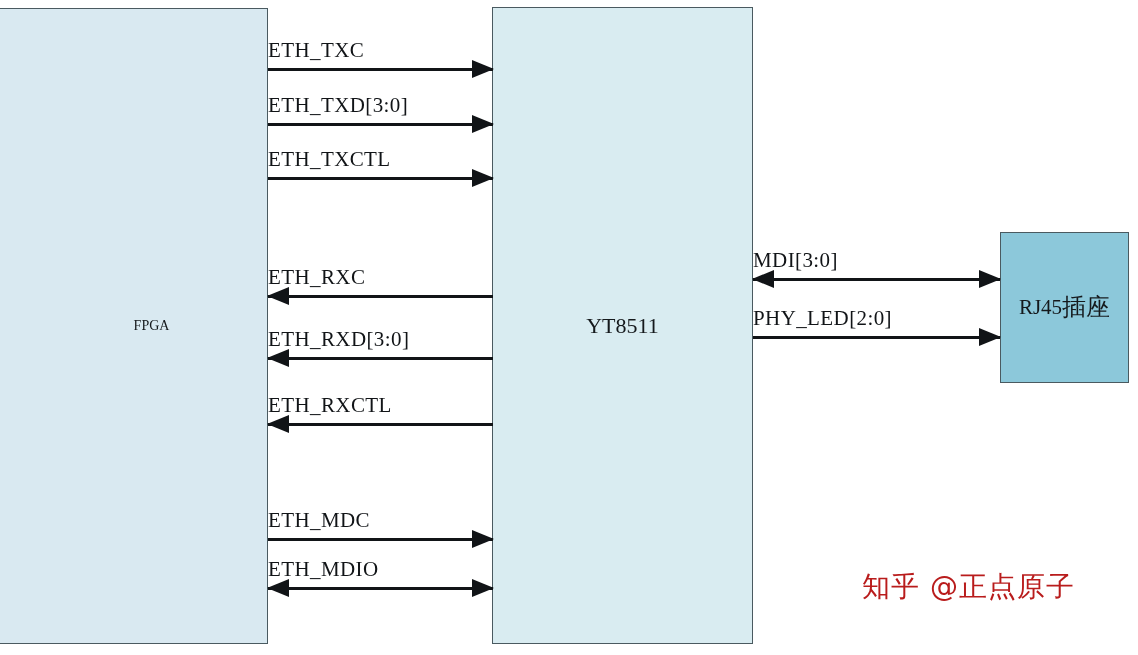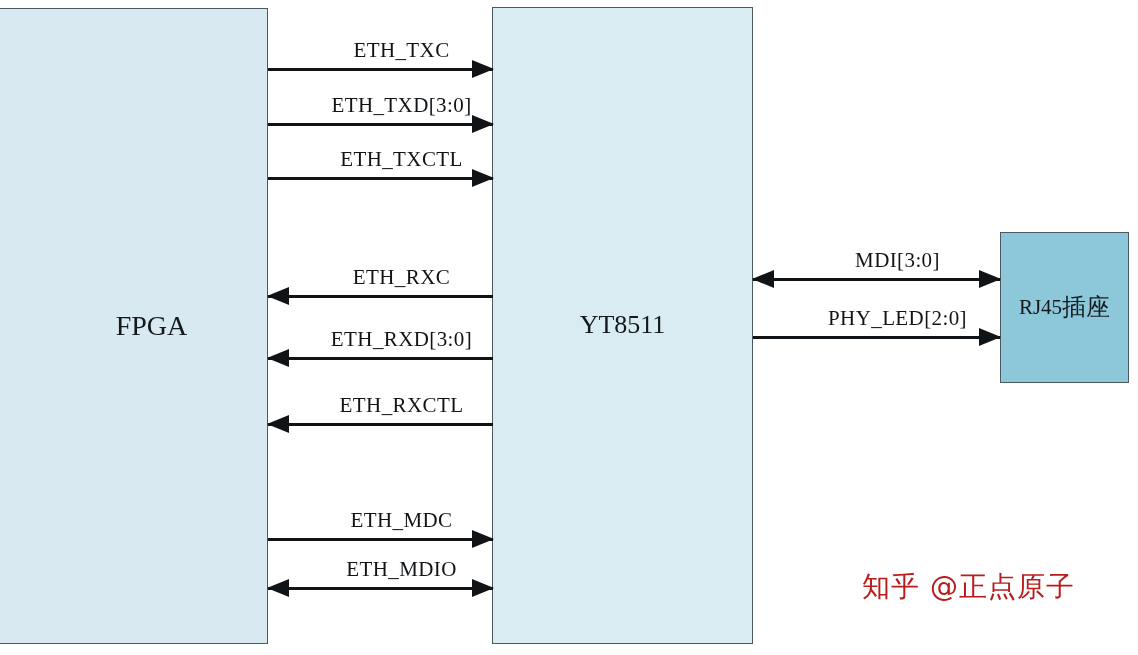"ETH_TXC" .sig .sig-label { margin-left: 21px -> none; text-align: center -> none }
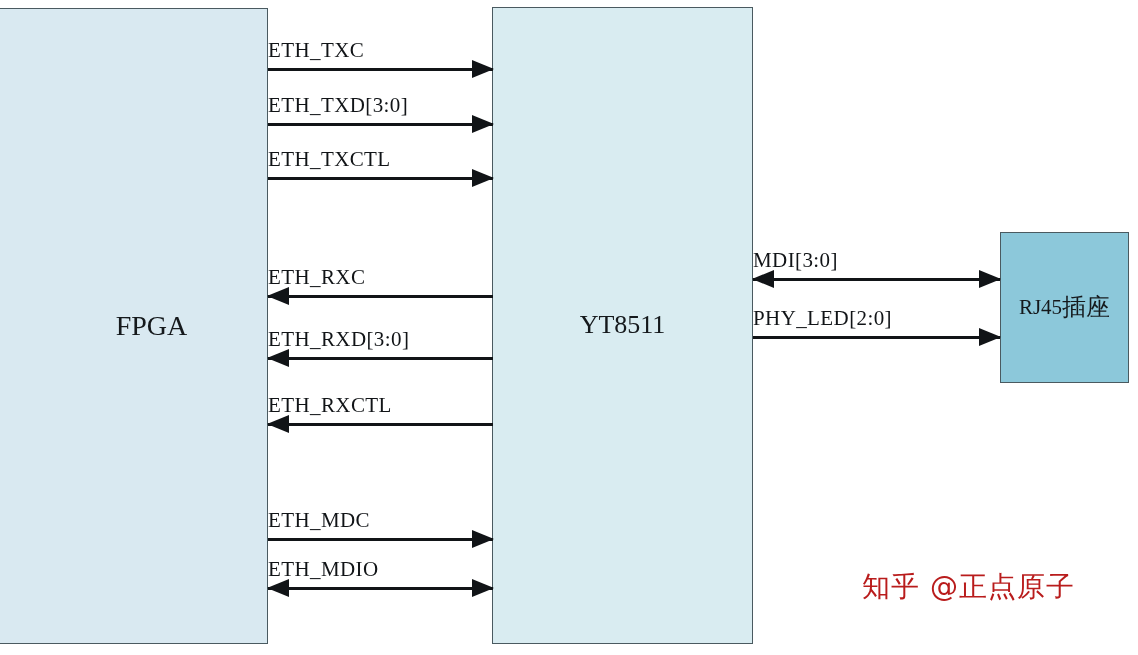"FPGA" #fpga-block { font-size: 28px -> 14px }
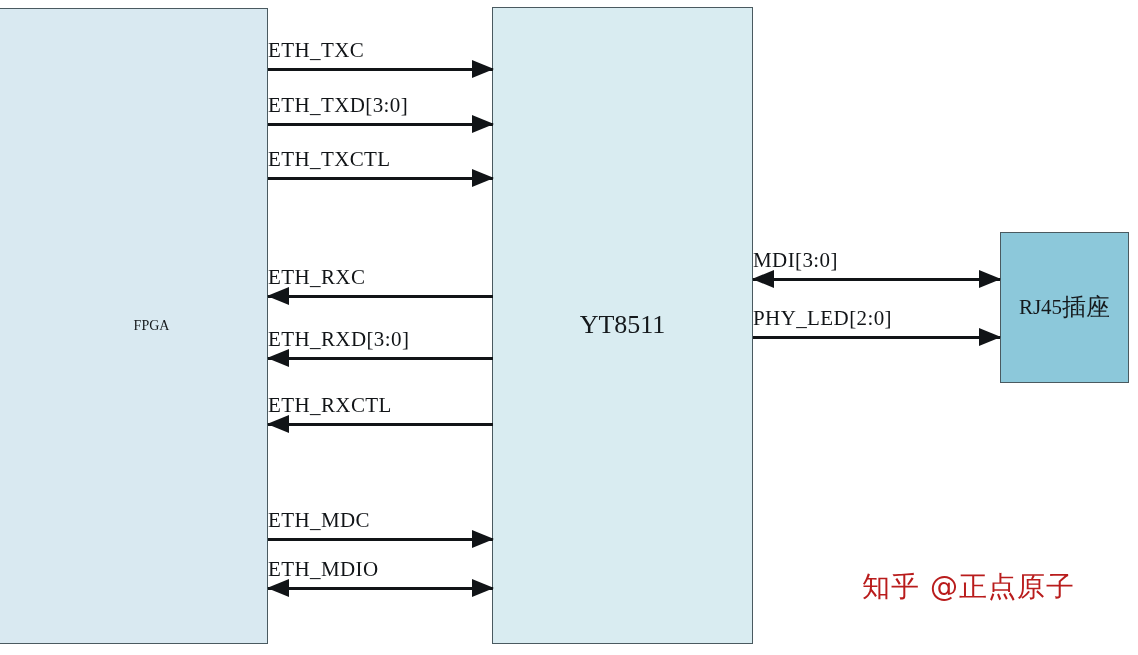"YT8511" #yt-block { font-size: 26px -> 22px }
